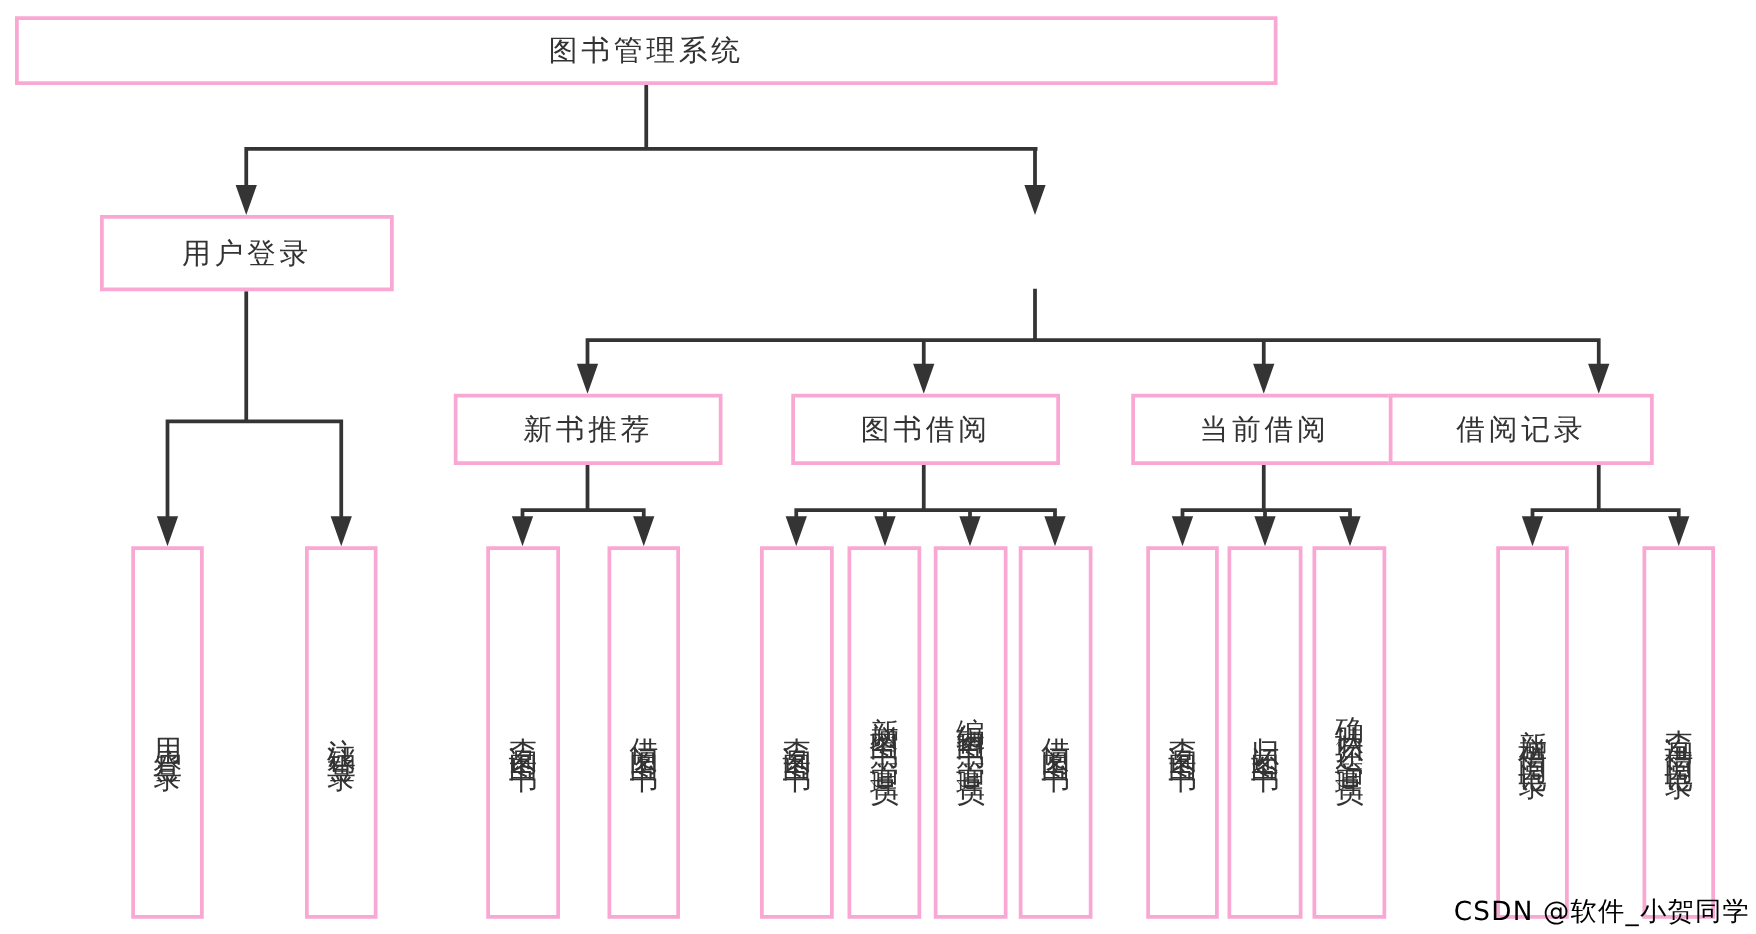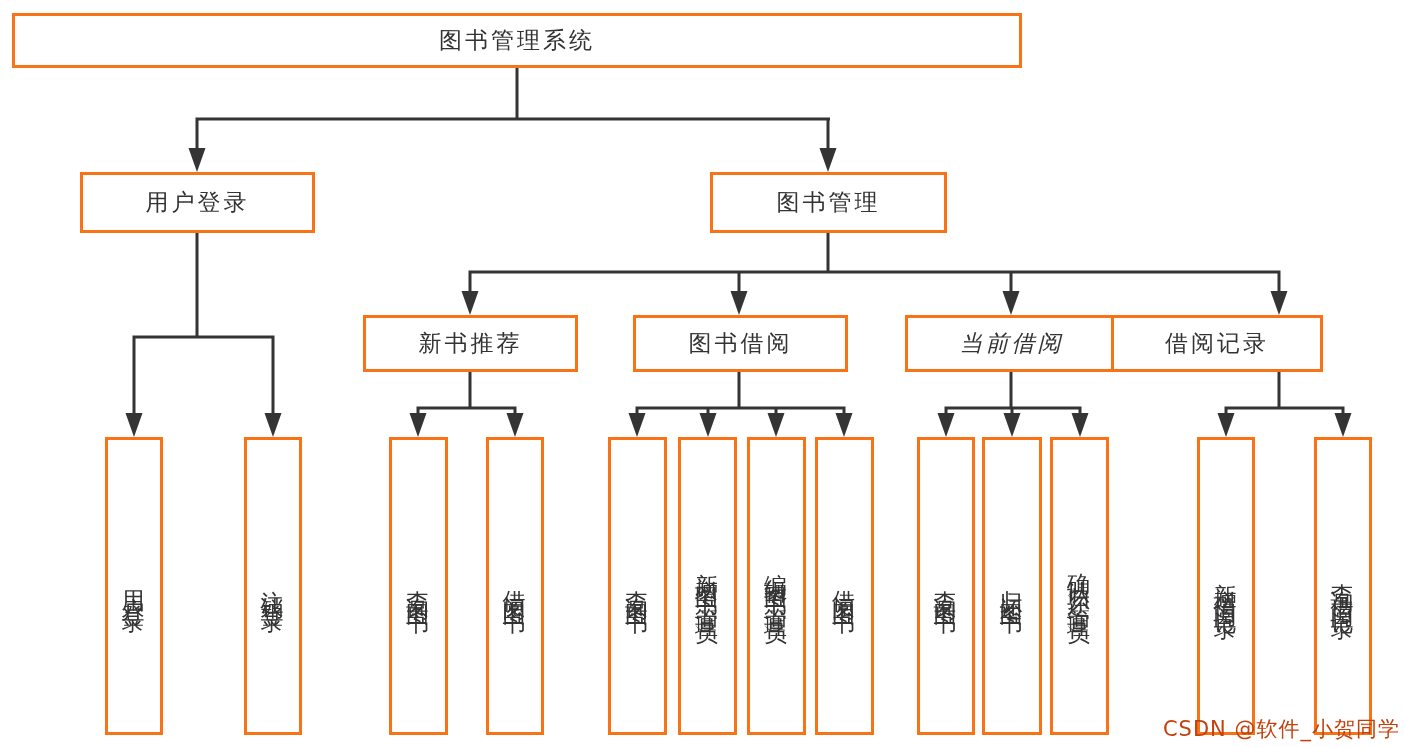"图书管理系统" .box { border: 3px solid #f97316 -> 3px solid #f9a8d4 }
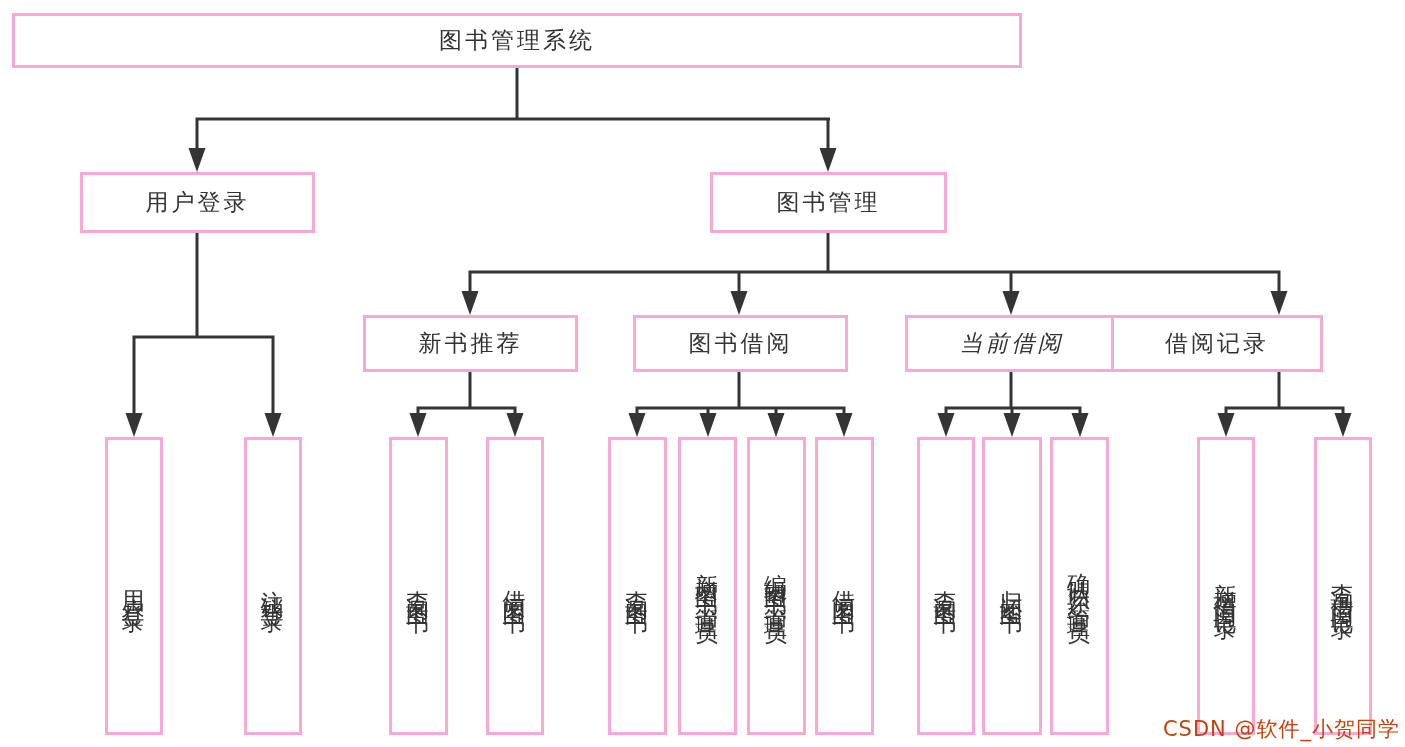"图书管理" div.box { html: <div>图书管理</div> -> none }
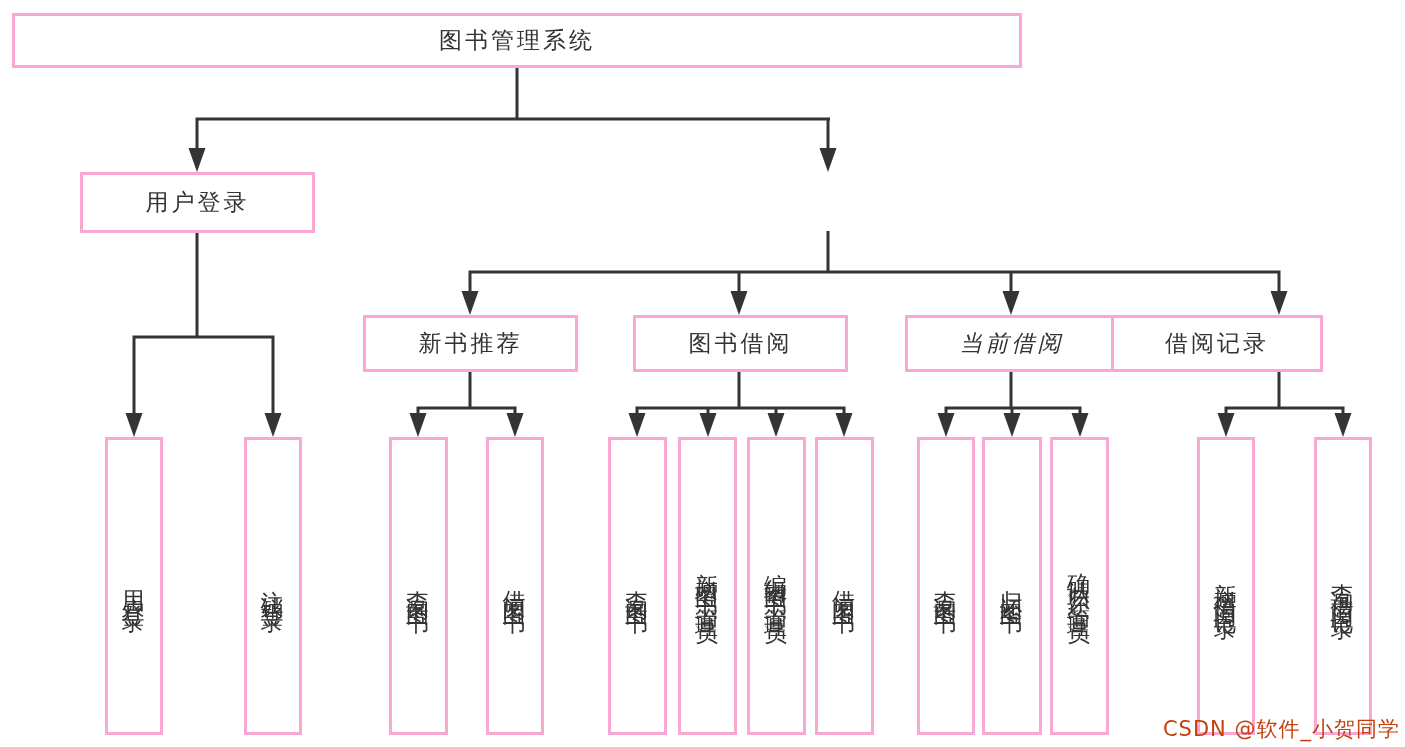"当前借阅" div.box { font-style: italic -> none }
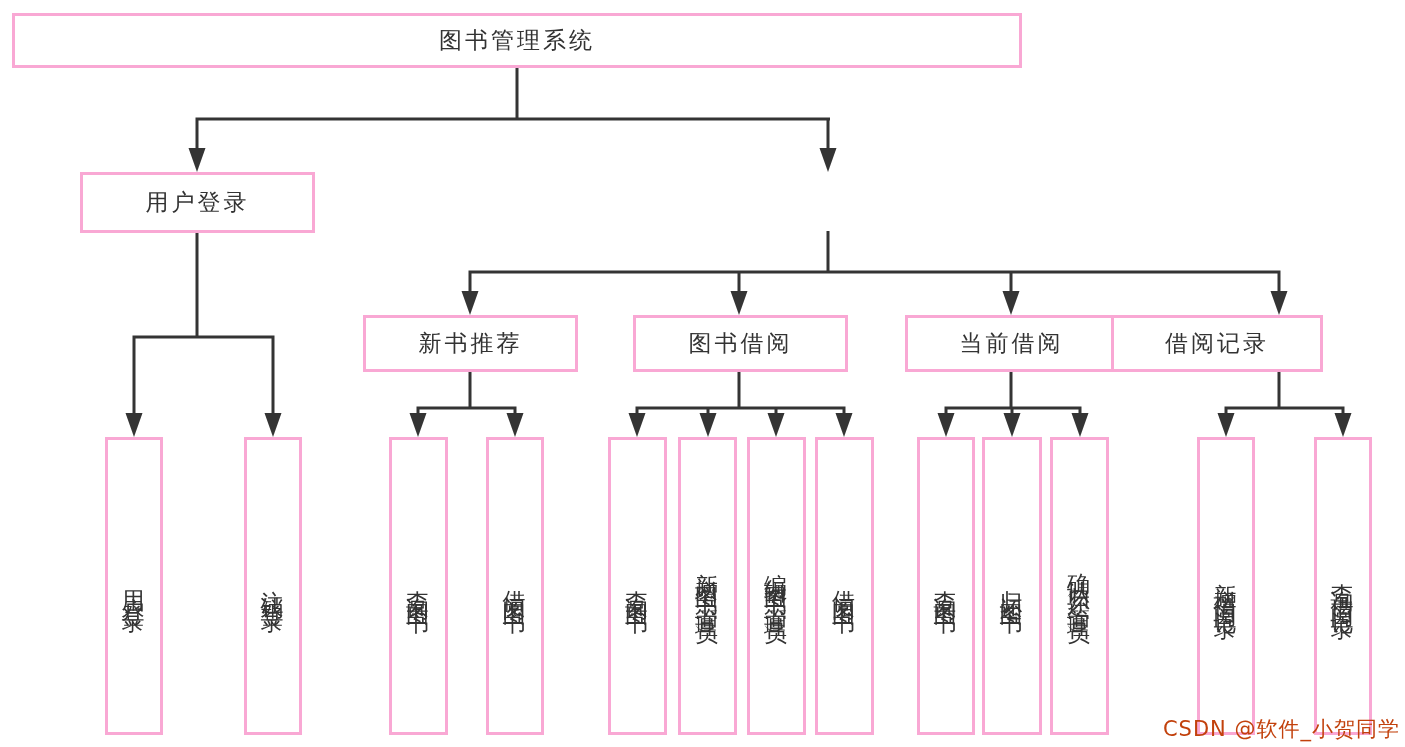"CSDN @软件_小贺同学" .watermark { color: #c2410c -> #000000 }
